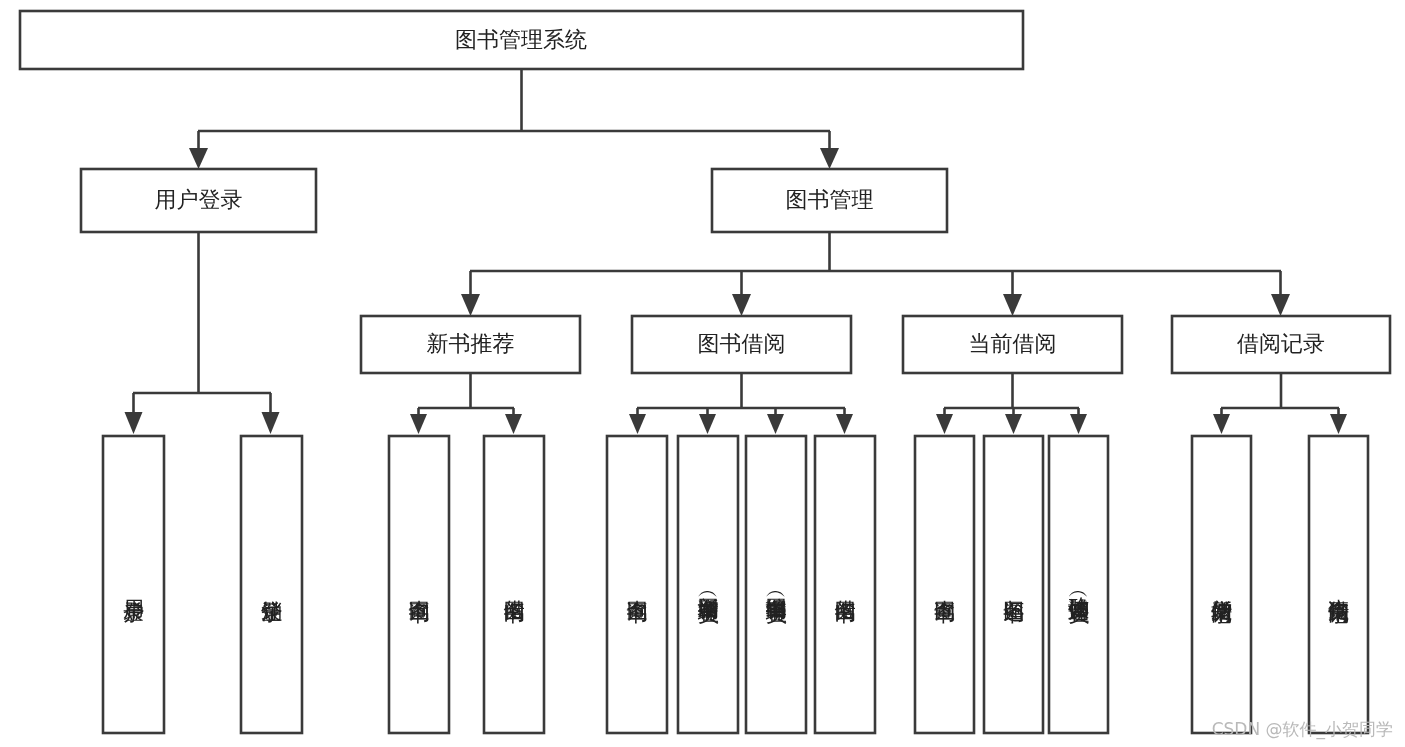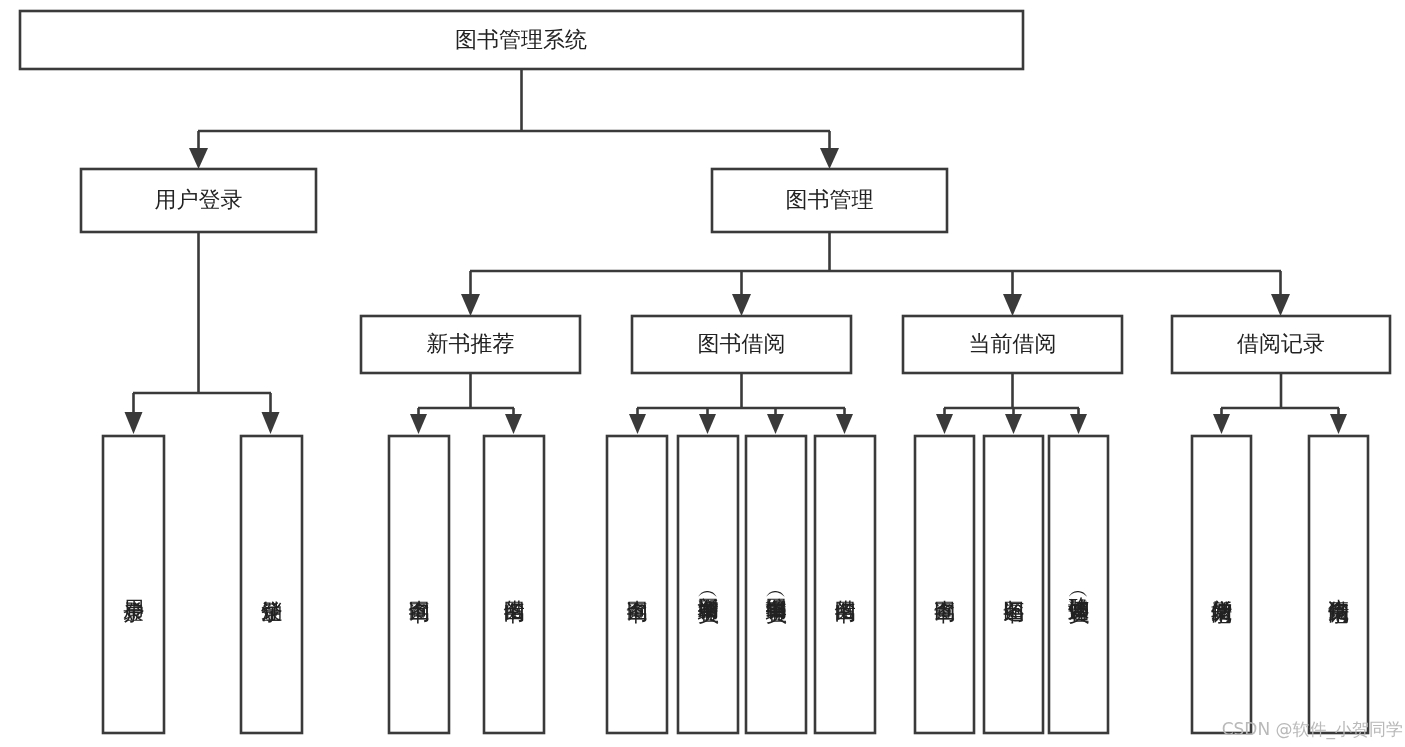"CSDN @软件_小贺同学" .watermark { right: 2px -> 12px }
